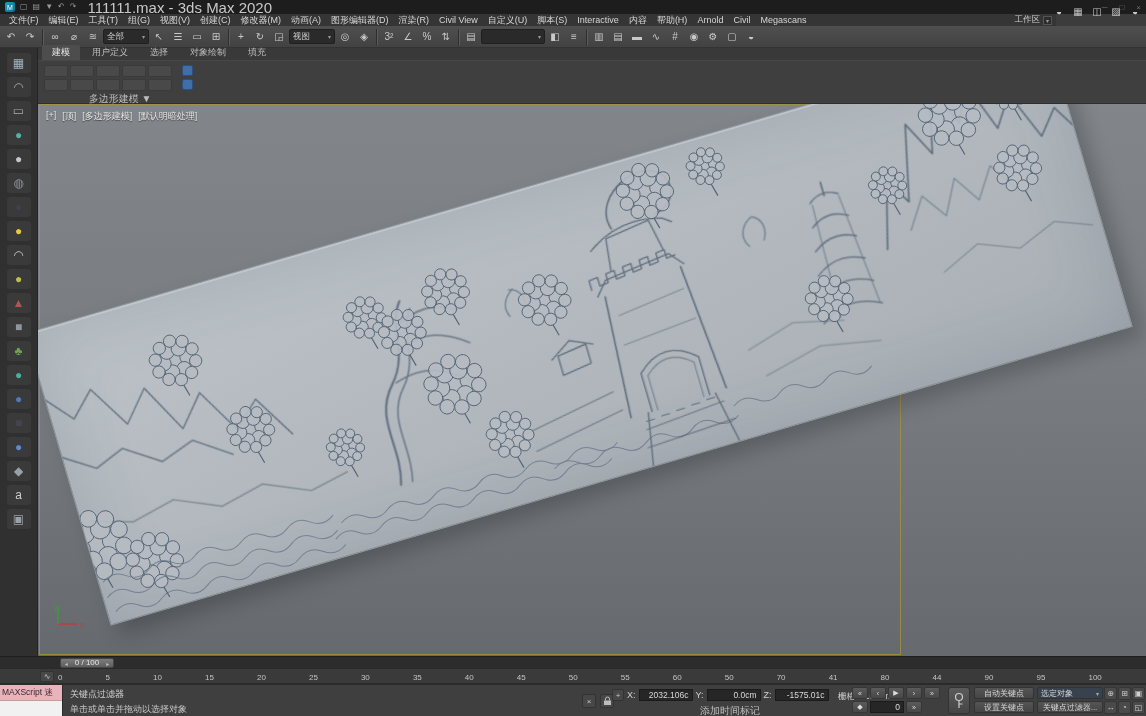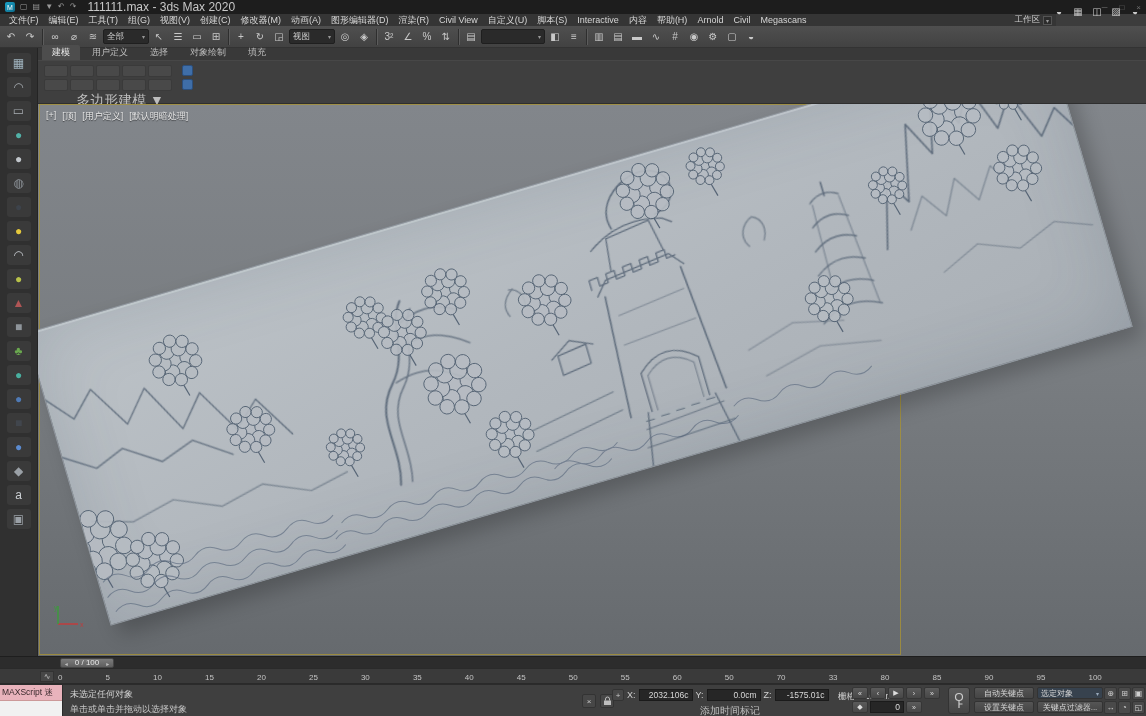"111111.max - 3ds Max 2020" .title-text { font-size: 12px -> 15px }
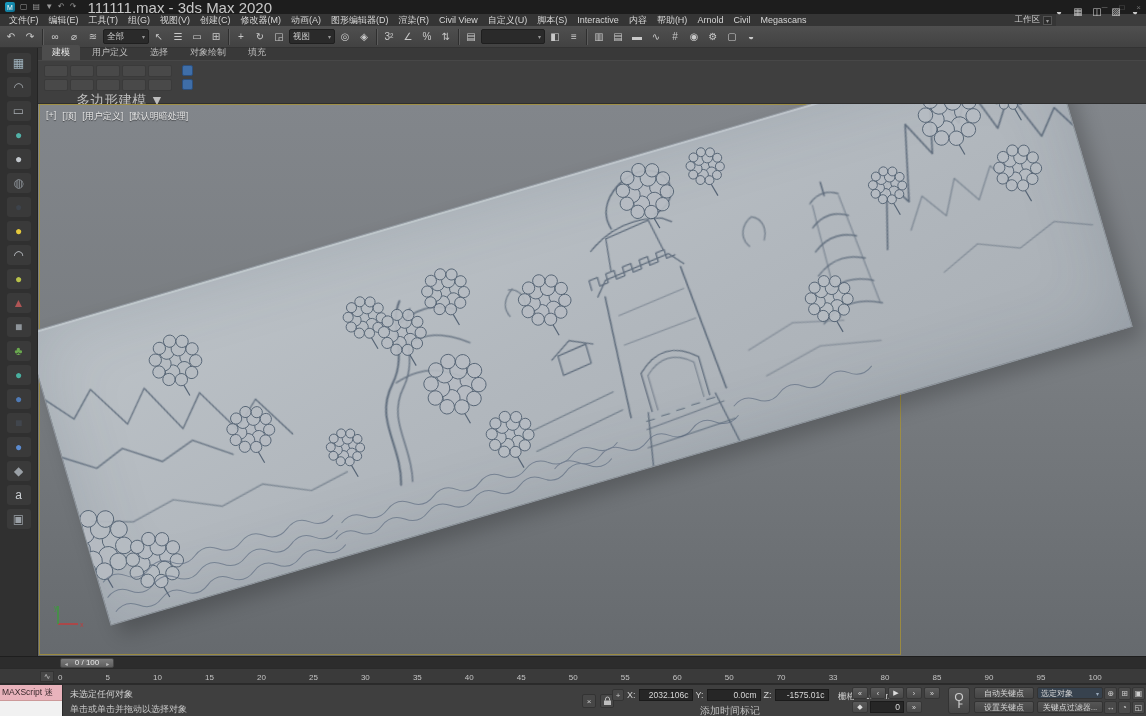"多边形建模 ▼" .rp-label { font-size: 14px -> 10px }
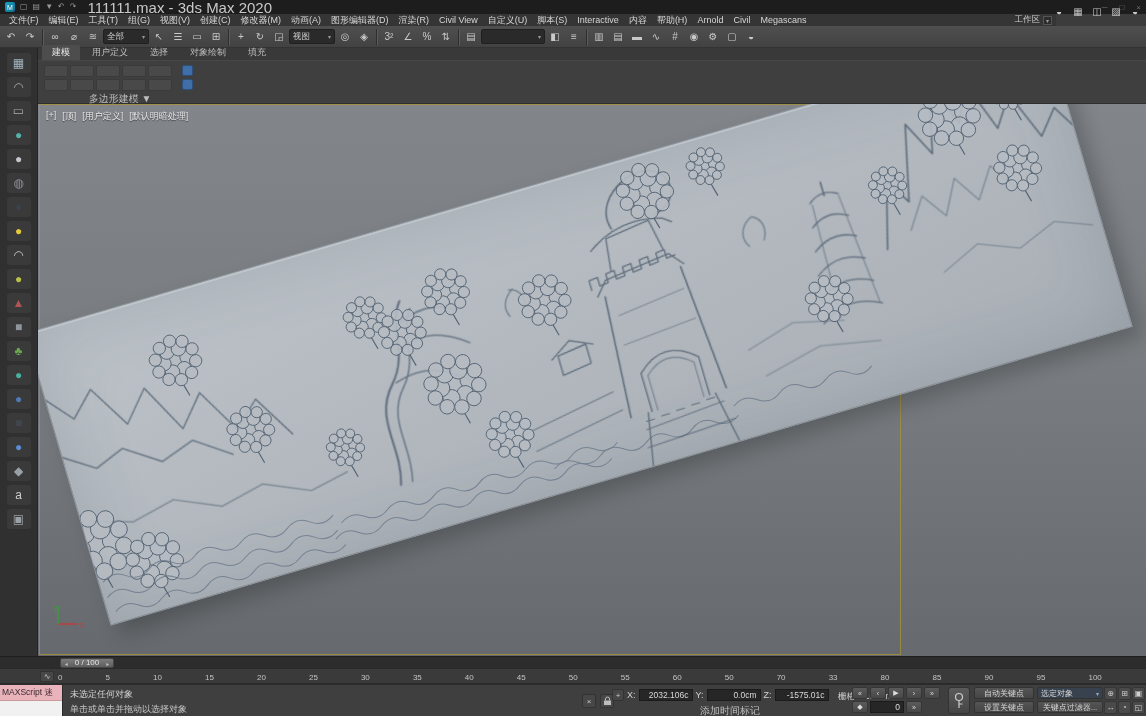"[用户定义]" span { text: 用户定义 -> 多边形建模 }
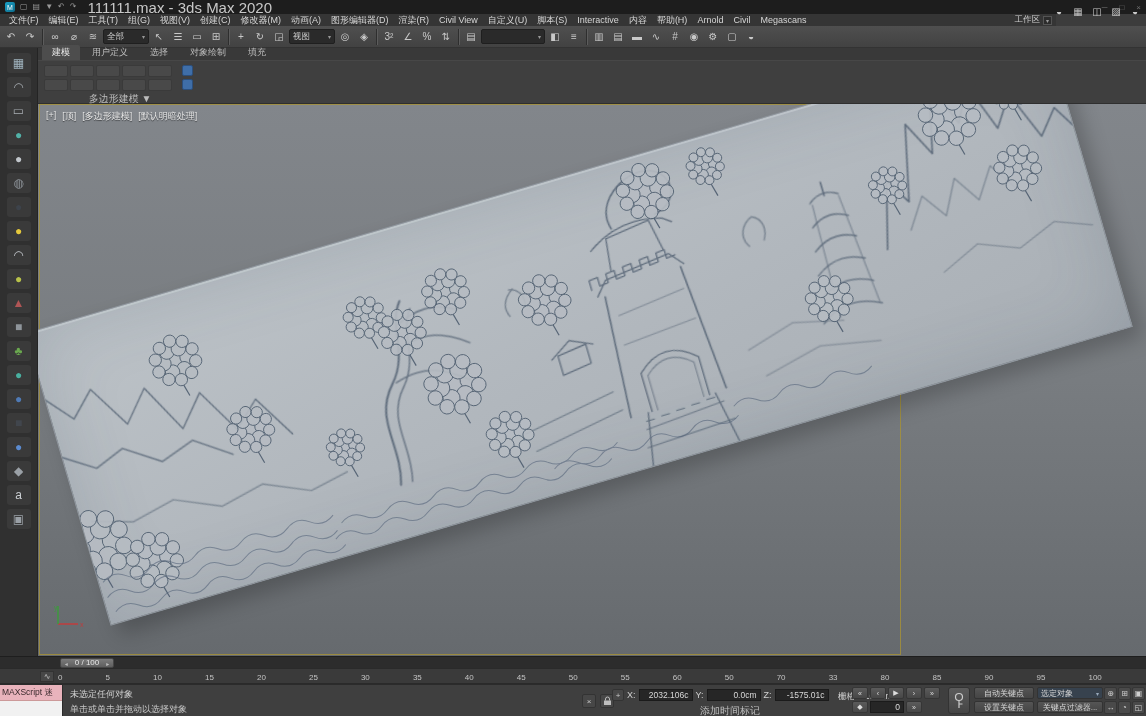"33" span.tick { text: 33 -> 41 }
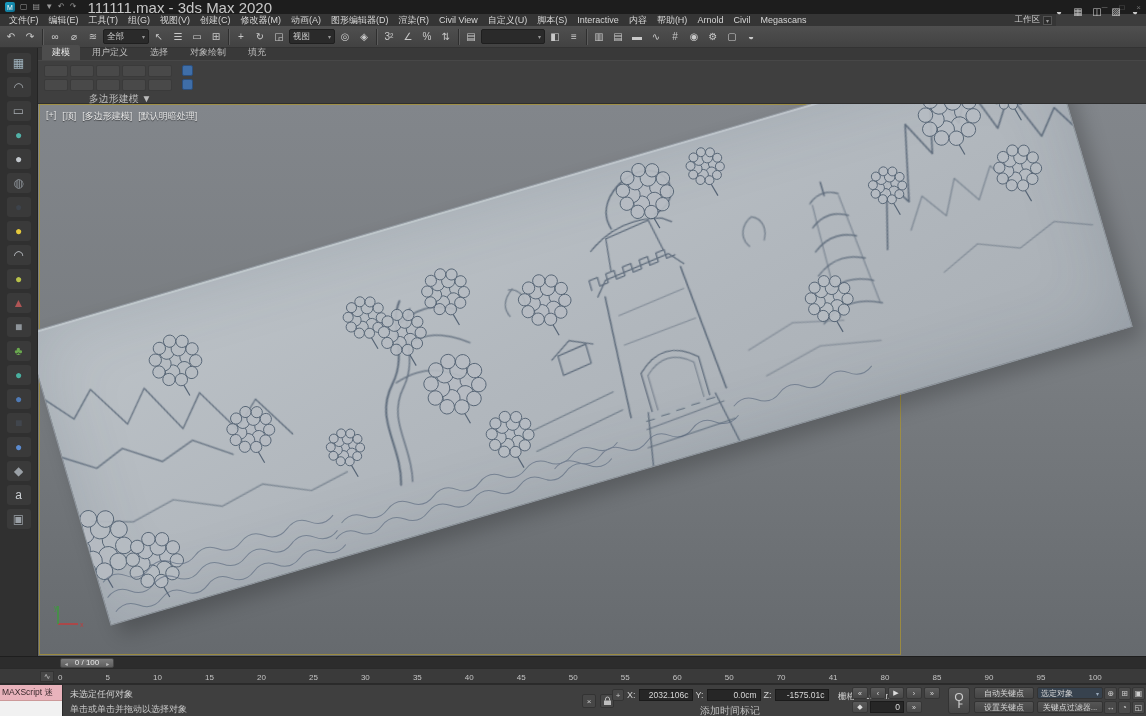"85" span.tick { text: 85 -> 44 }
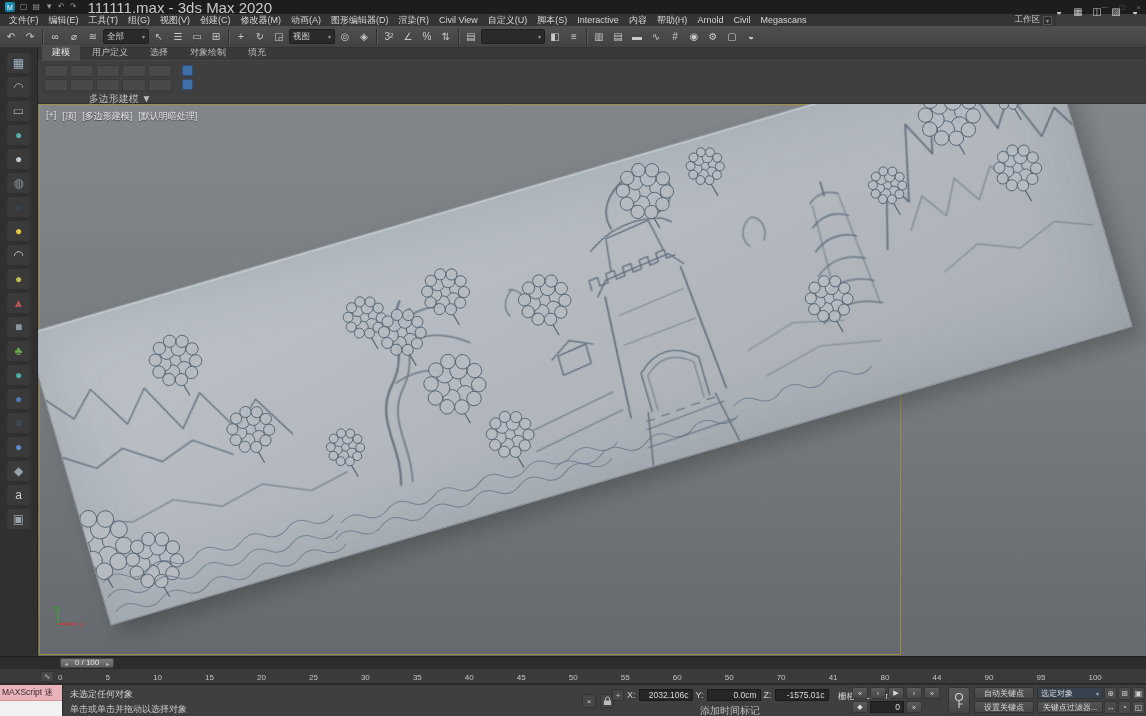"未选定任何对象" div.status-text { text: 未选定任何对象 -> 关键点过滤器 }
